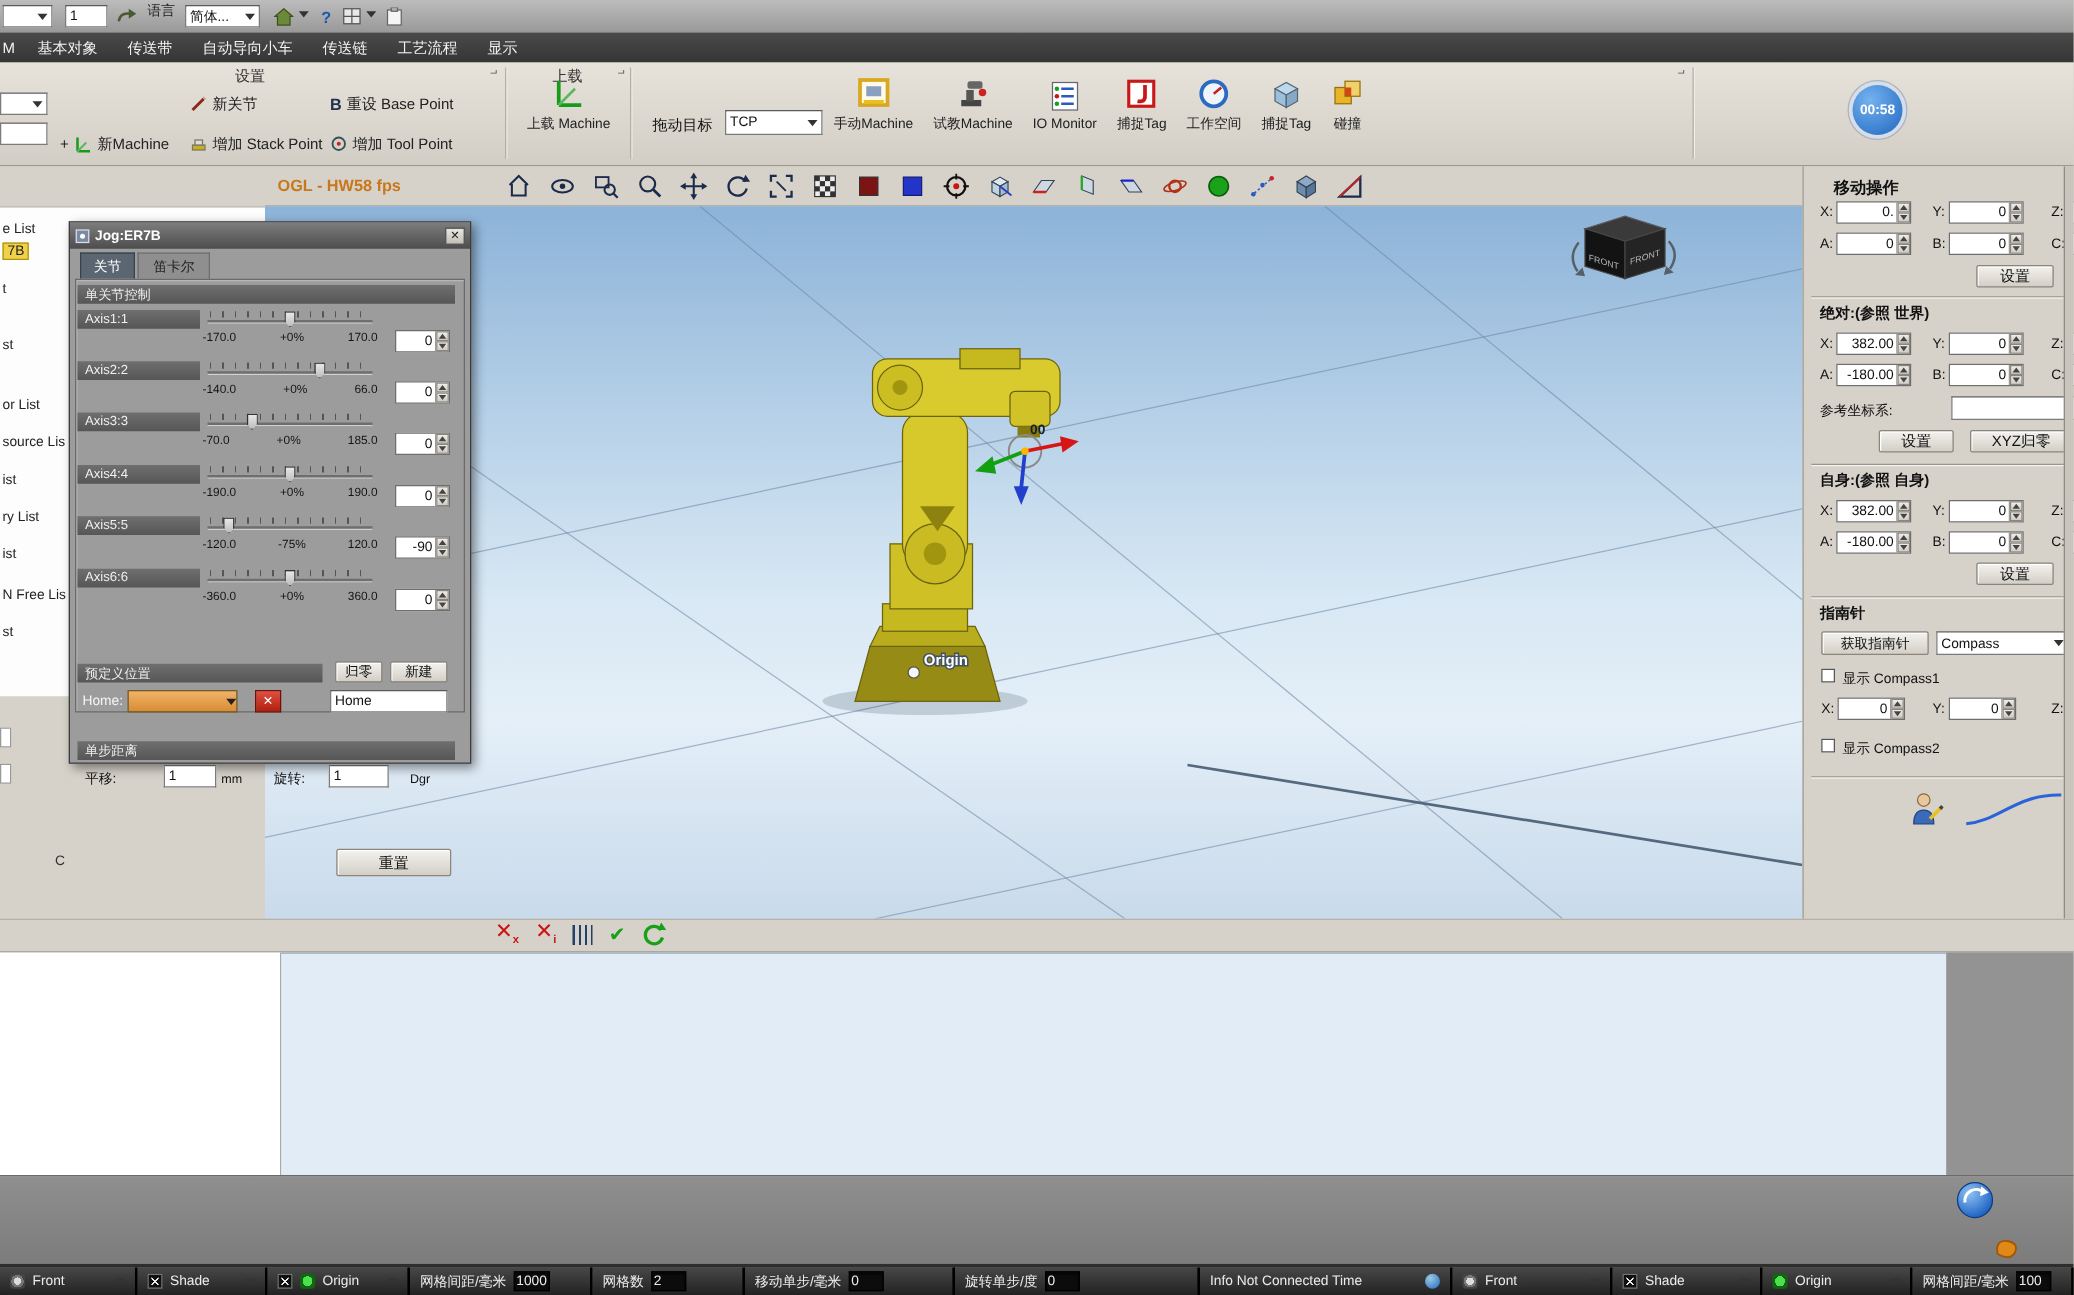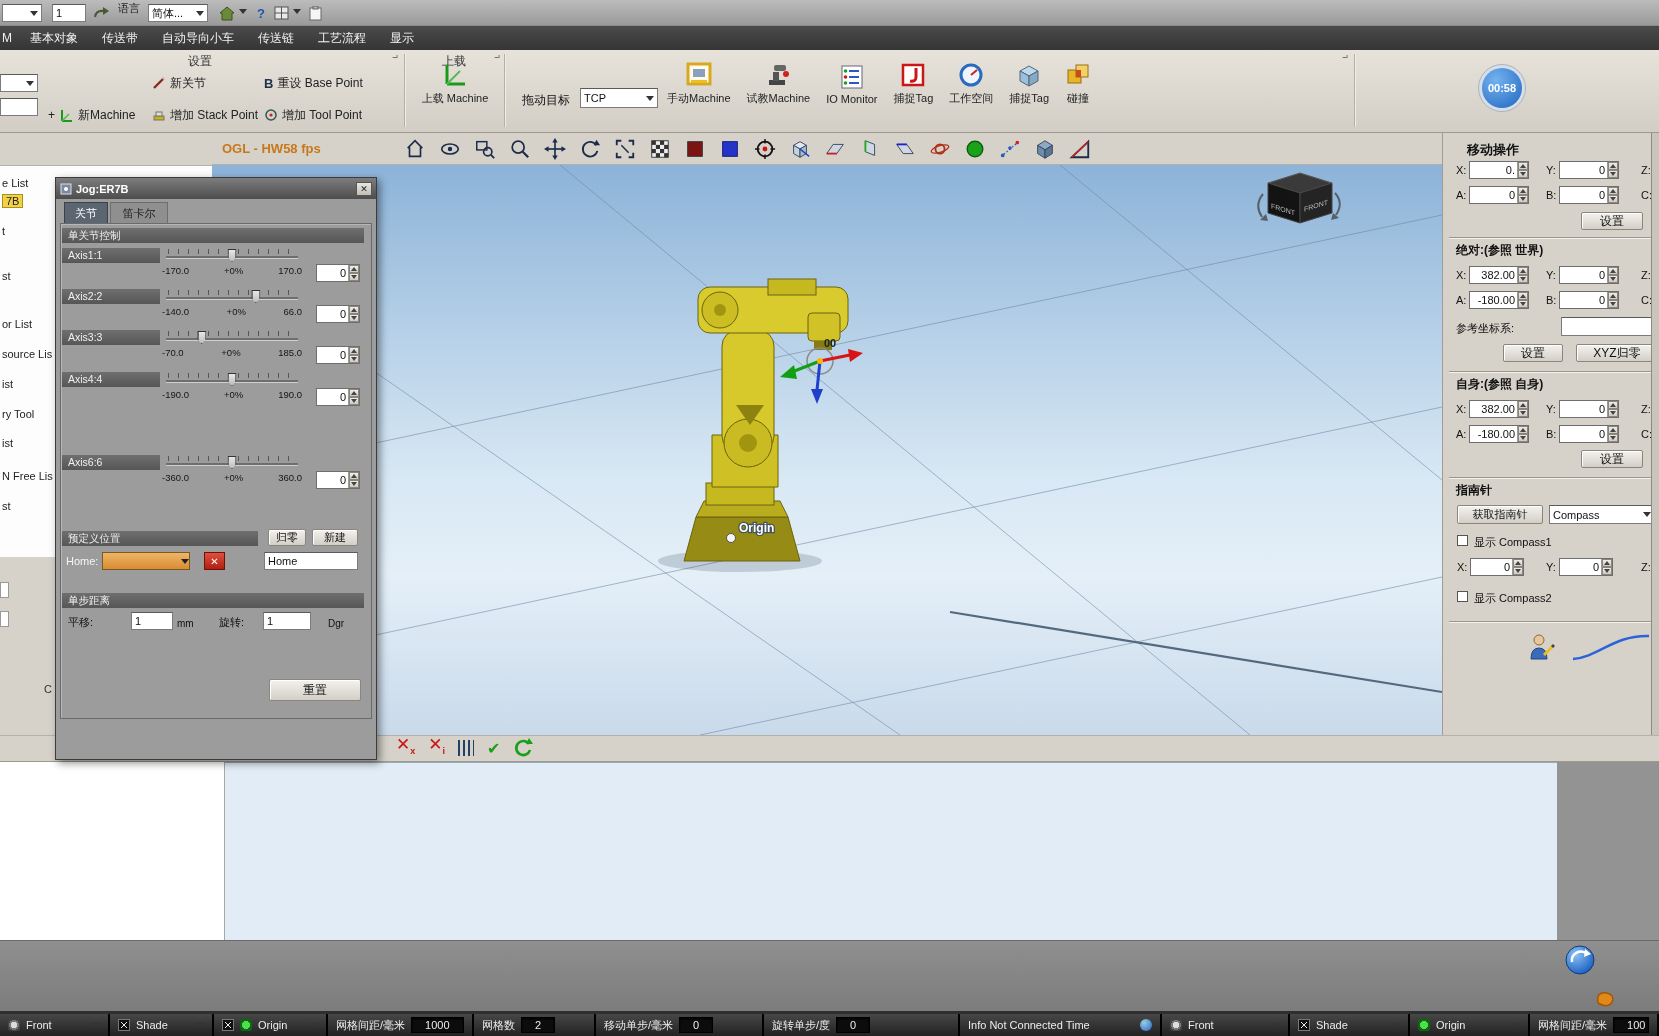"Jog:ER7B" #jog { height: 583px -> 434px }
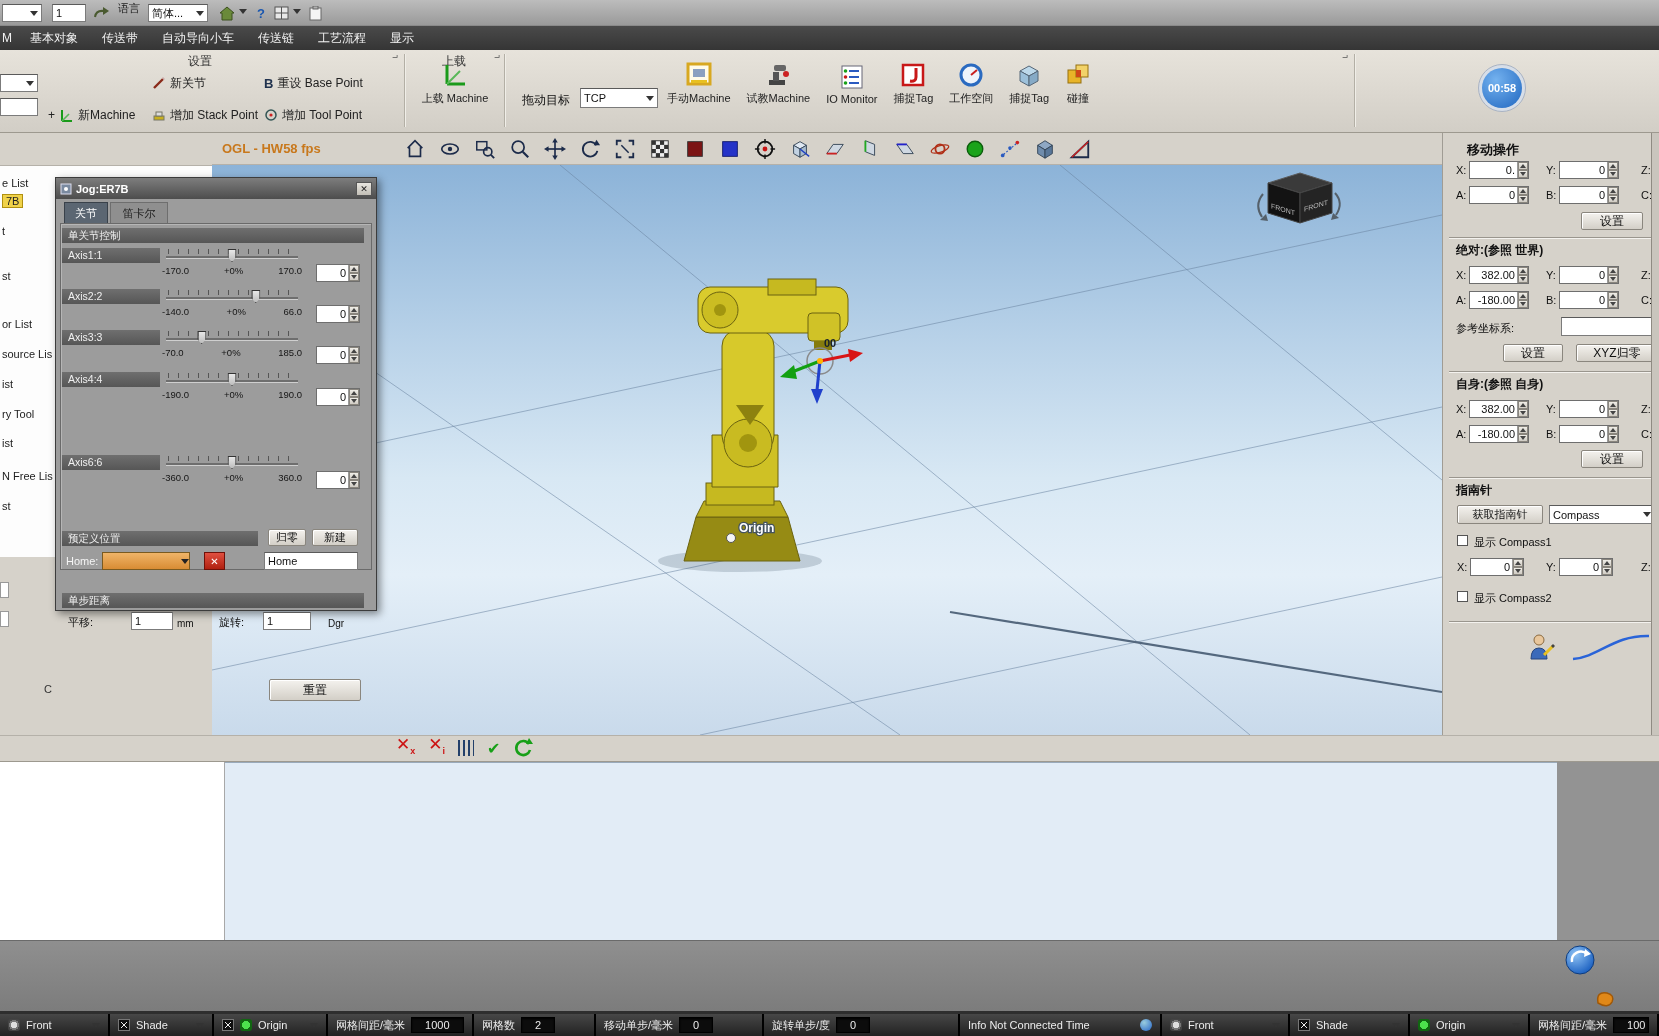"ry Tool" span.lp-item { text: Tool -> List }
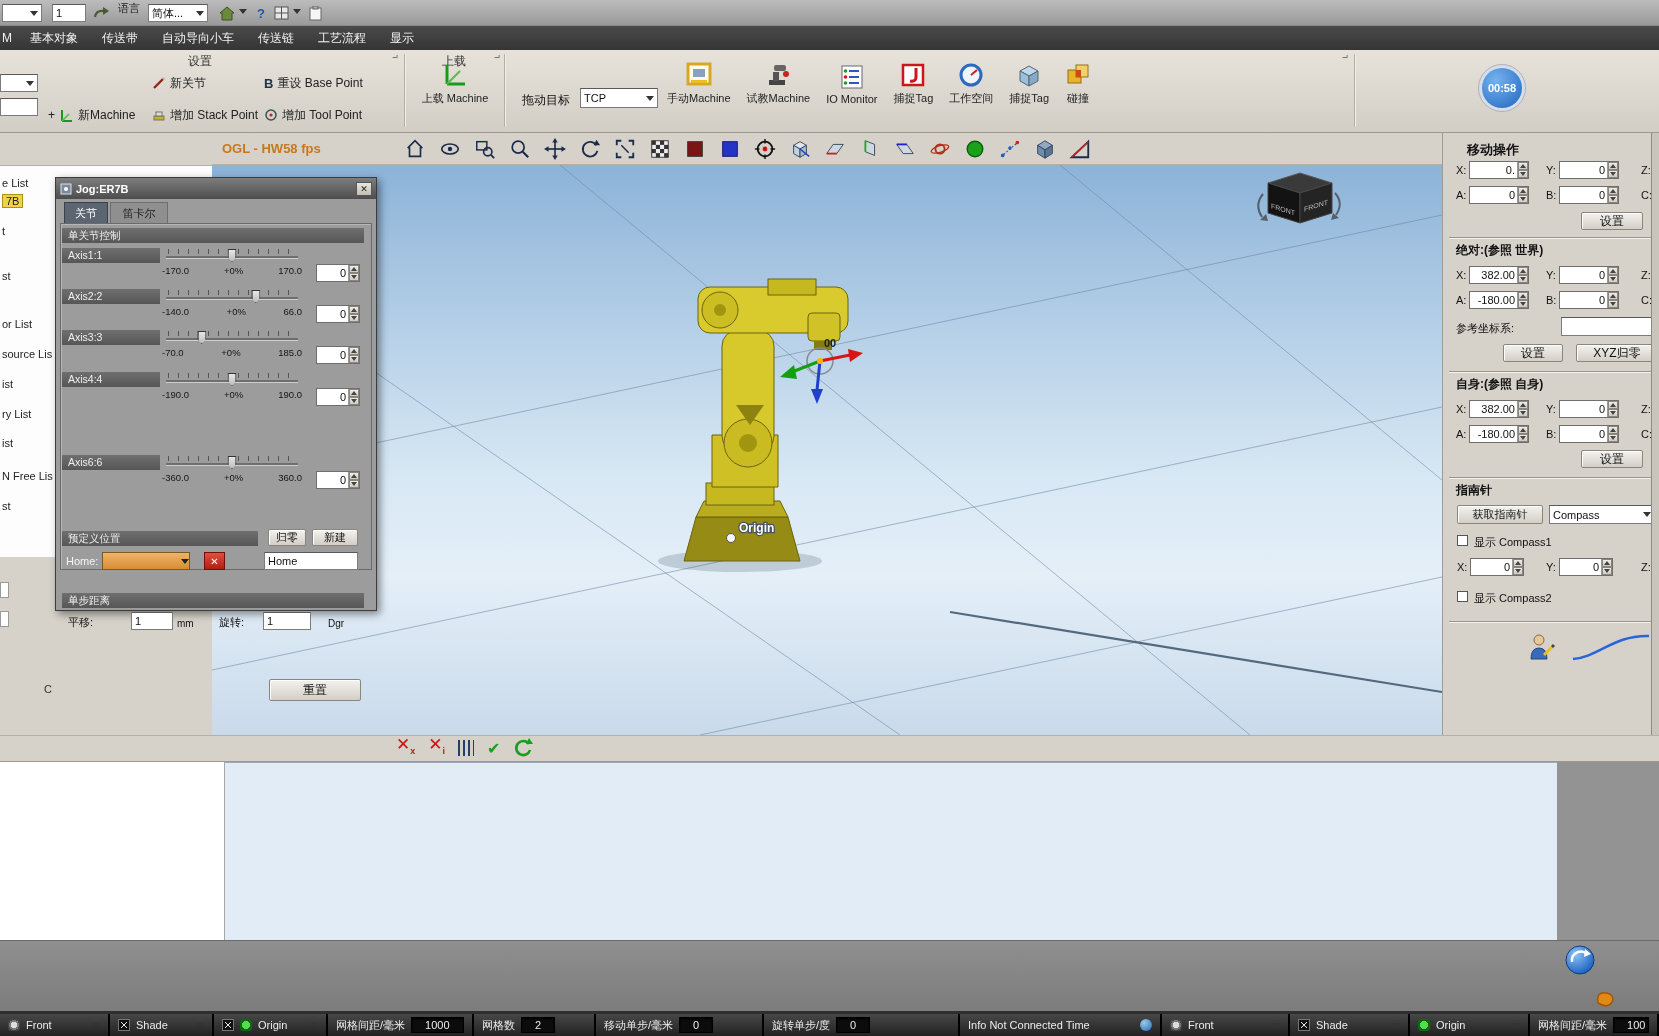"Axis5:5" div.axis { html: none -> <div> <div>Axis5:5</div> <div> <div></div> <div></div> <div></div> </div> <div> <span>-120.0</span> <span>-75%</span> <span>120.0</span> </div> <span> <span>-90</span> <span> <i> <b></b> </i> <i> <b></b> </i> </span> </span> </div> }
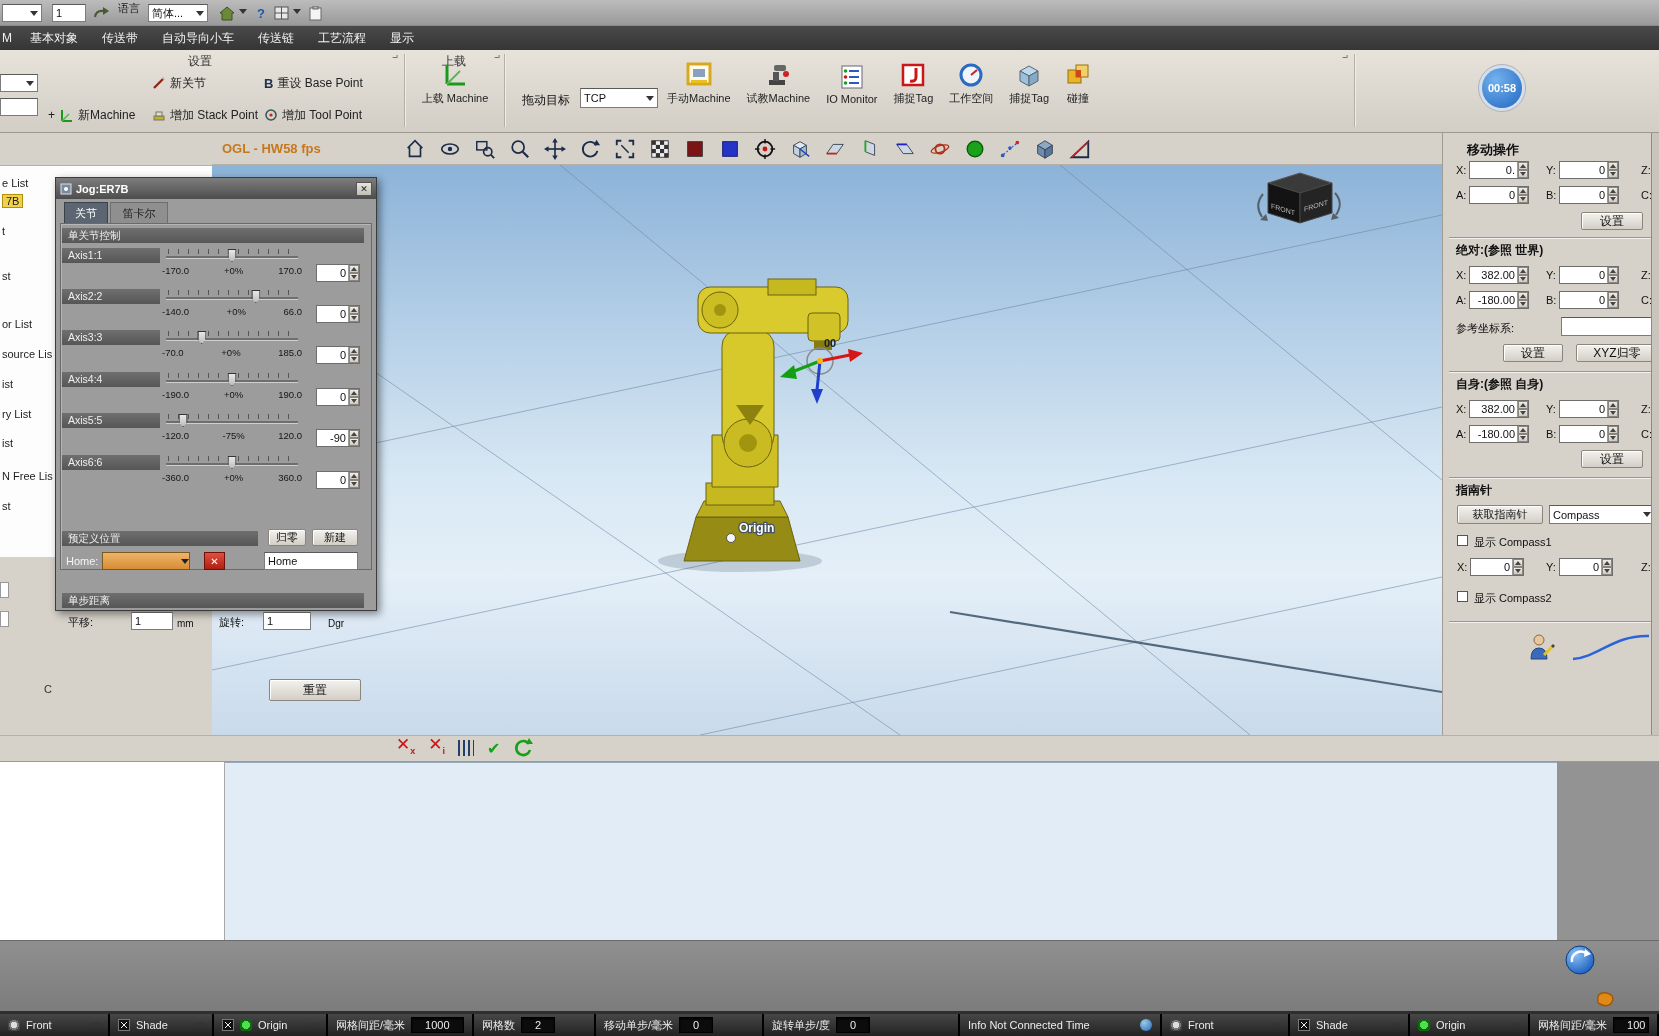"1000" .seg .val { padding: 1px 13px -> 1px 1px }
